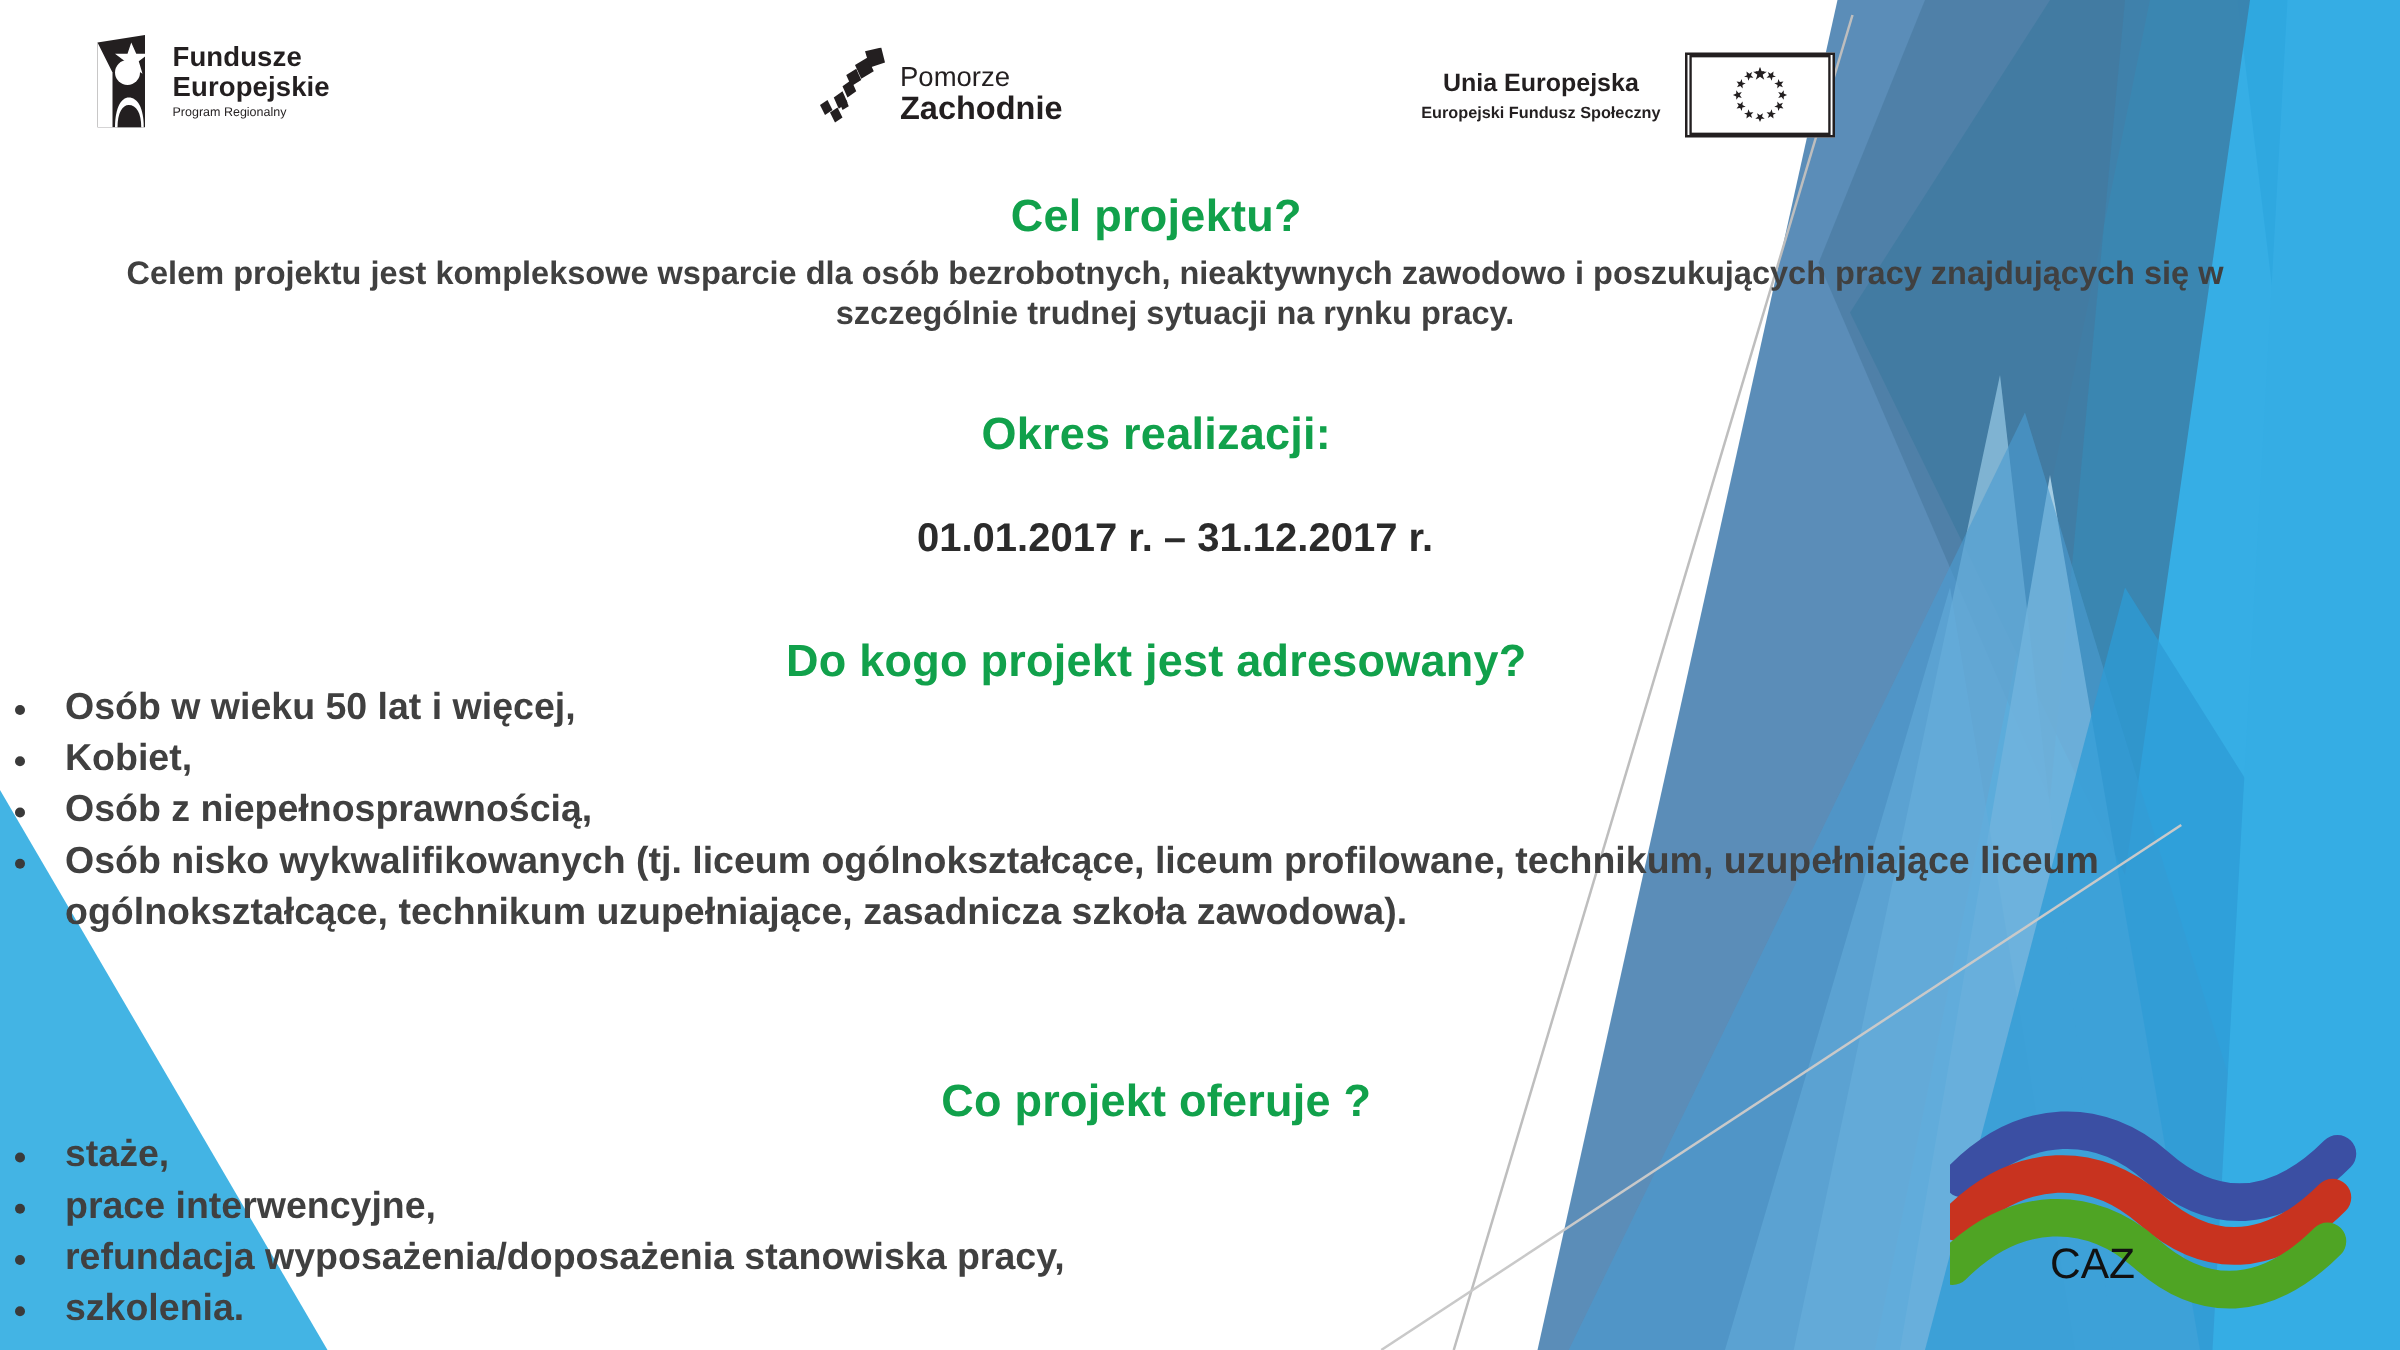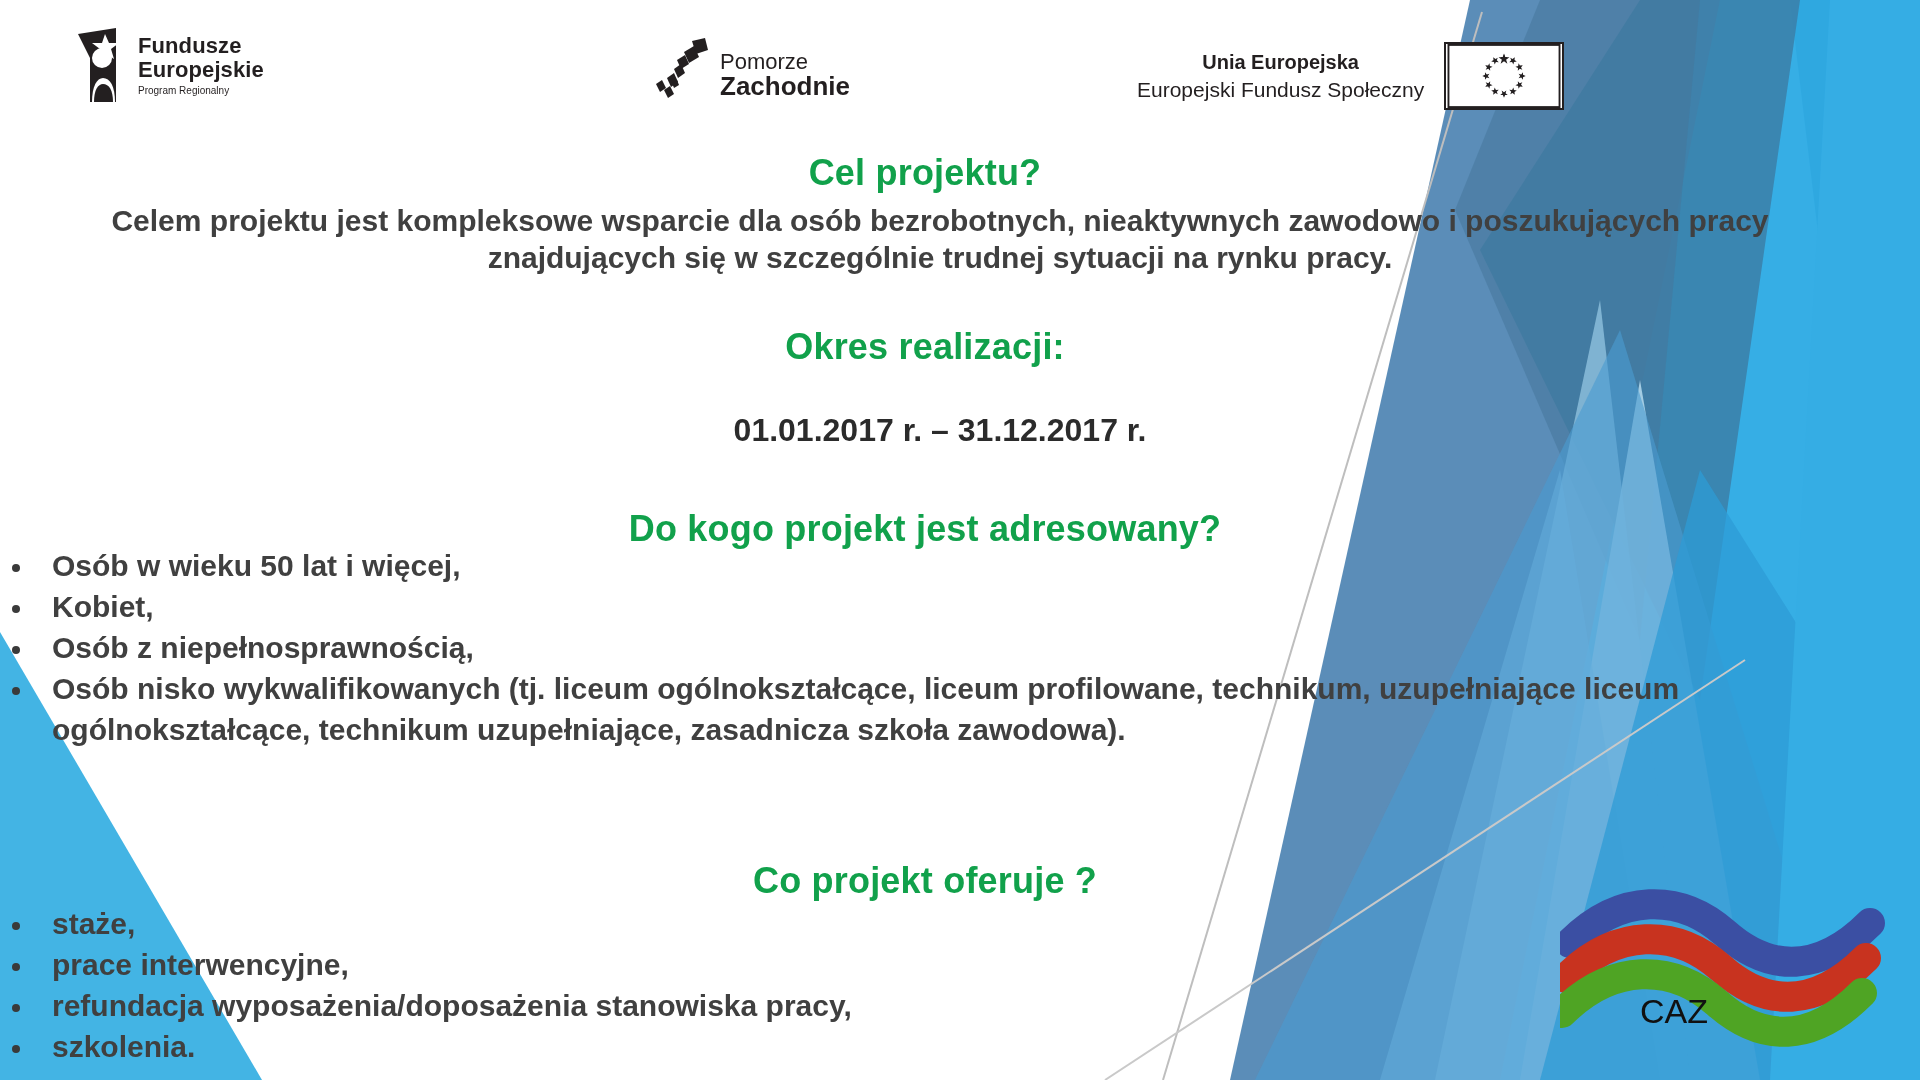"Europejski Fundusz Społeczny" .logo-ue .ue-l2 { font-size: 21px -> 13px; font-weight: normal -> bold }
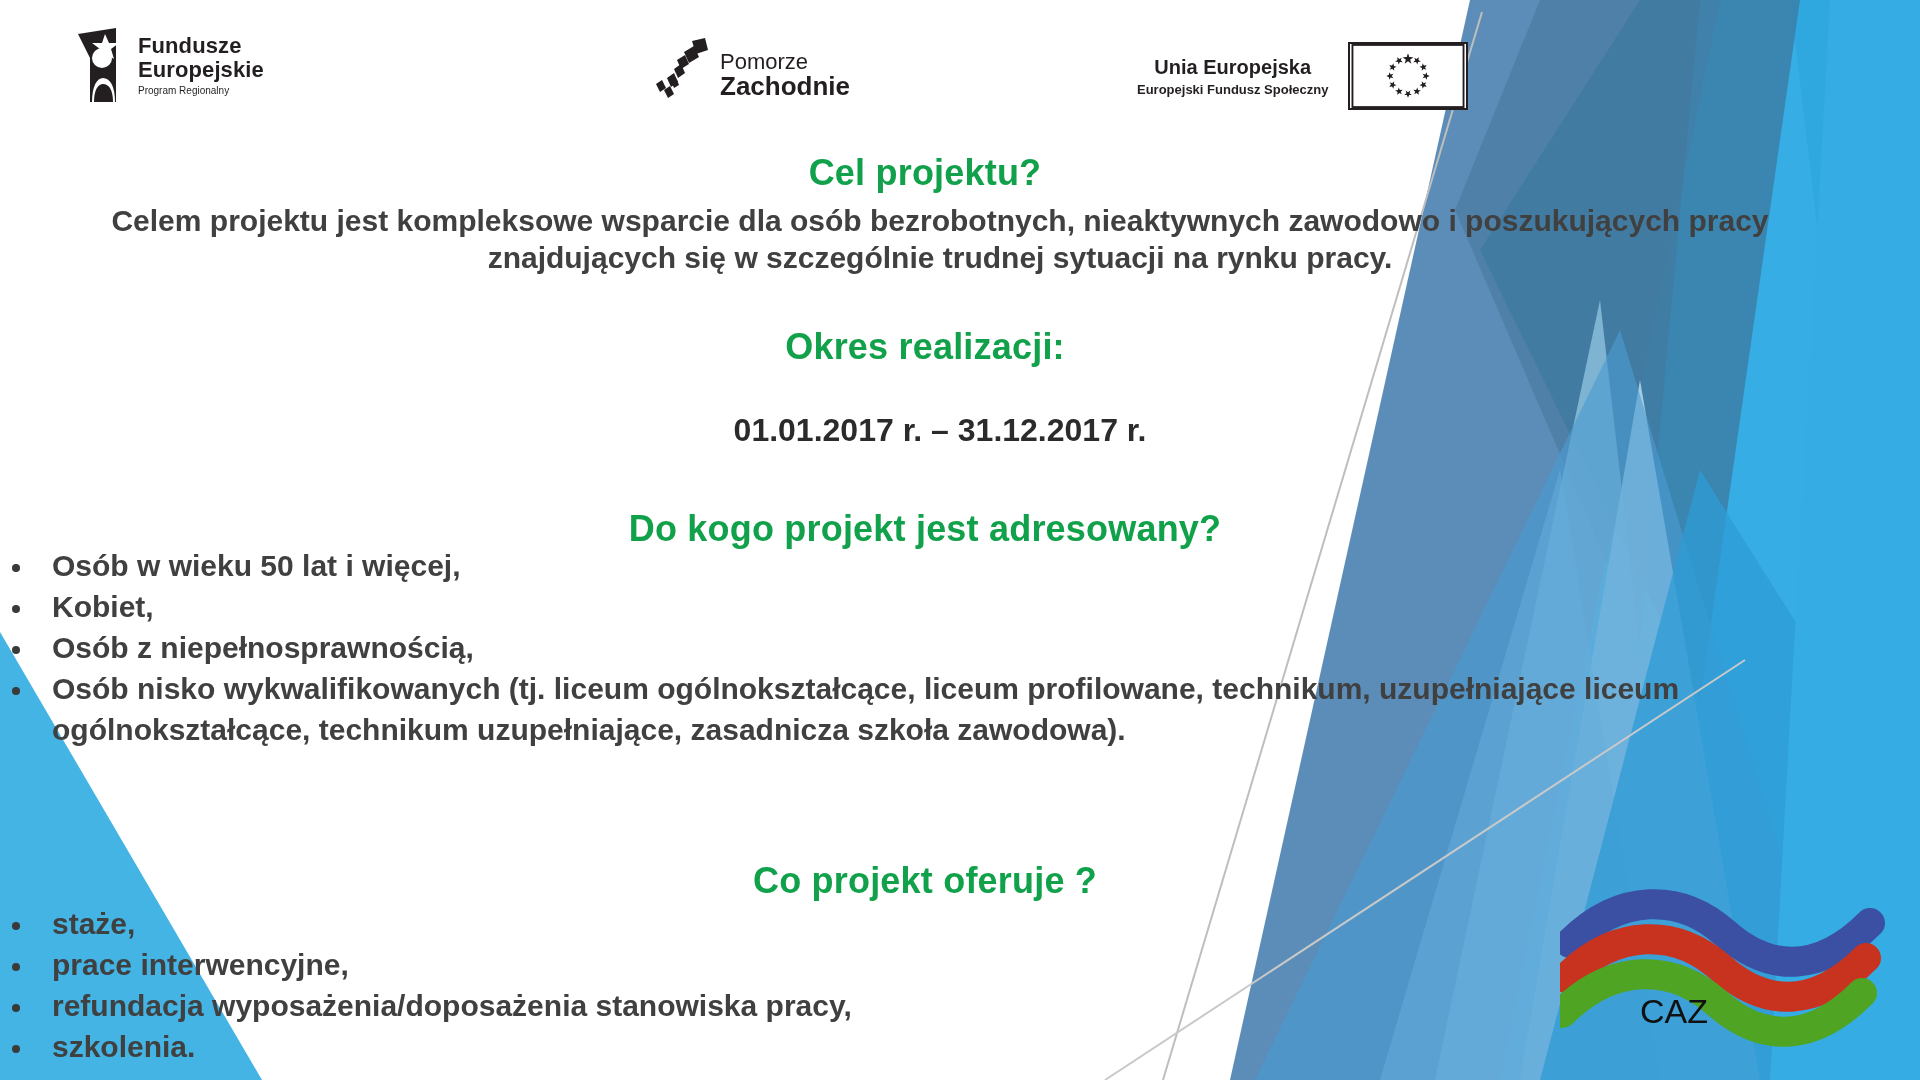"Celem projektu jest kompleksowe wsparcie" .para { font-size: 30px -> 26px }
